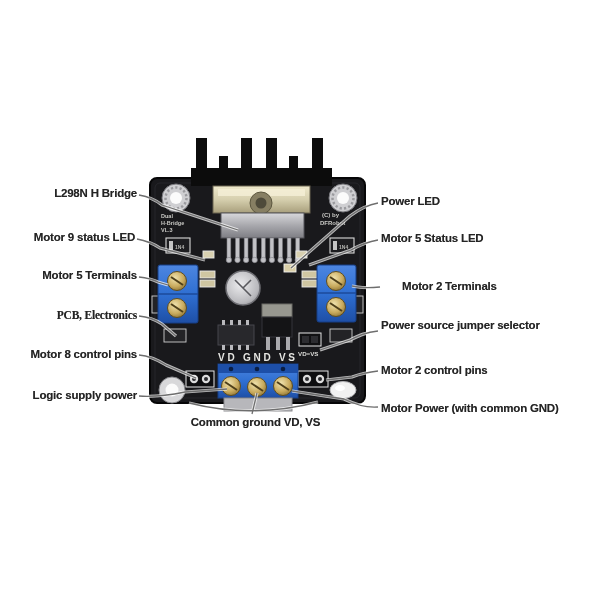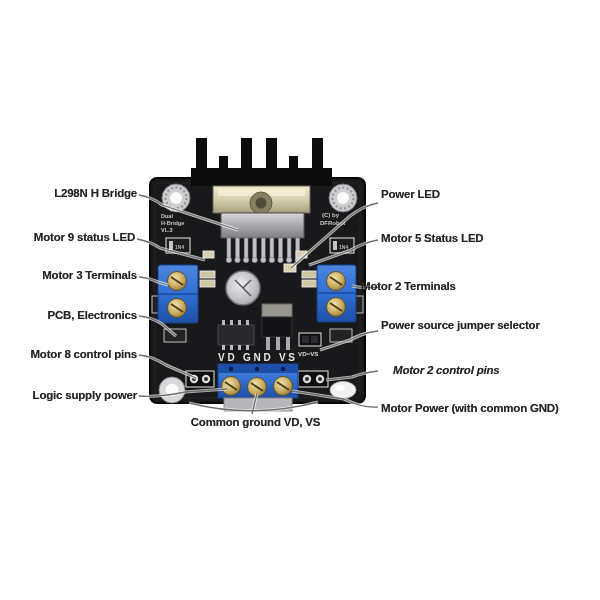"Power LED" div.callout { top: 188px -> 195px }
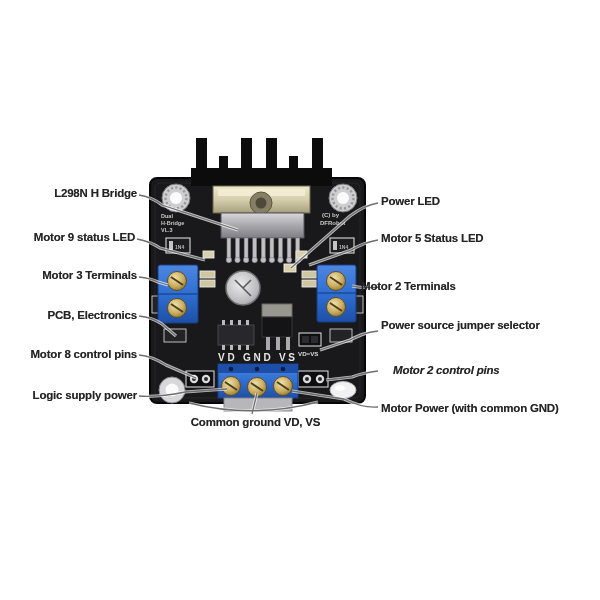"Motor 3 Terminals" div.callout { text: 3 -> 5 }
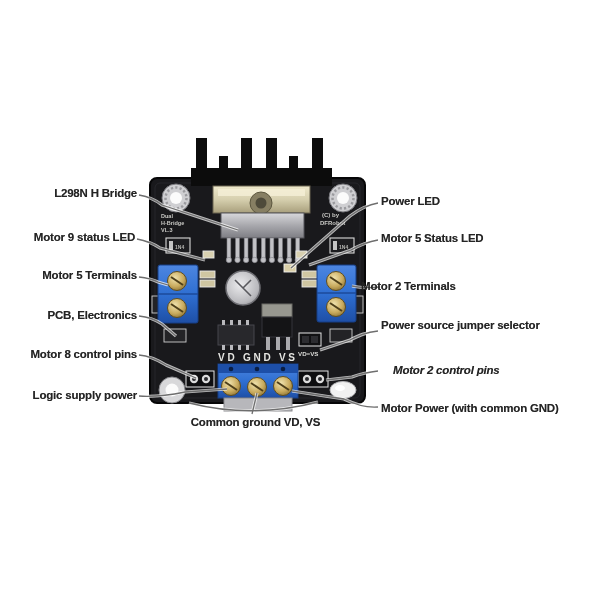"Motor 2 Terminals" div.callout { left: 361px -> 402px }
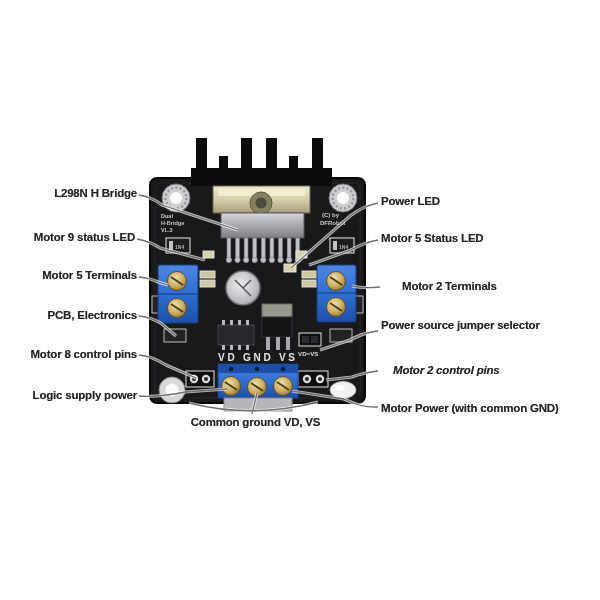"PCB, Electronics" div.callout { font-family: none -> Liberation Serif, serif }
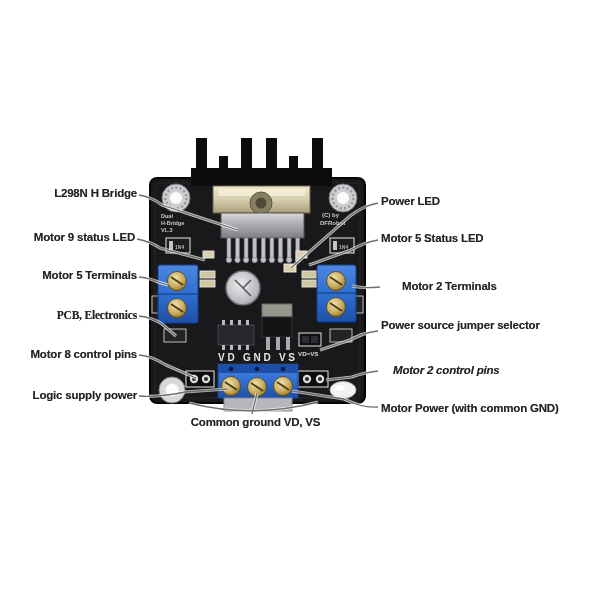"Motor 2 control pins" div.callout { font-style: italic -> none; left: 393px -> 381px }
